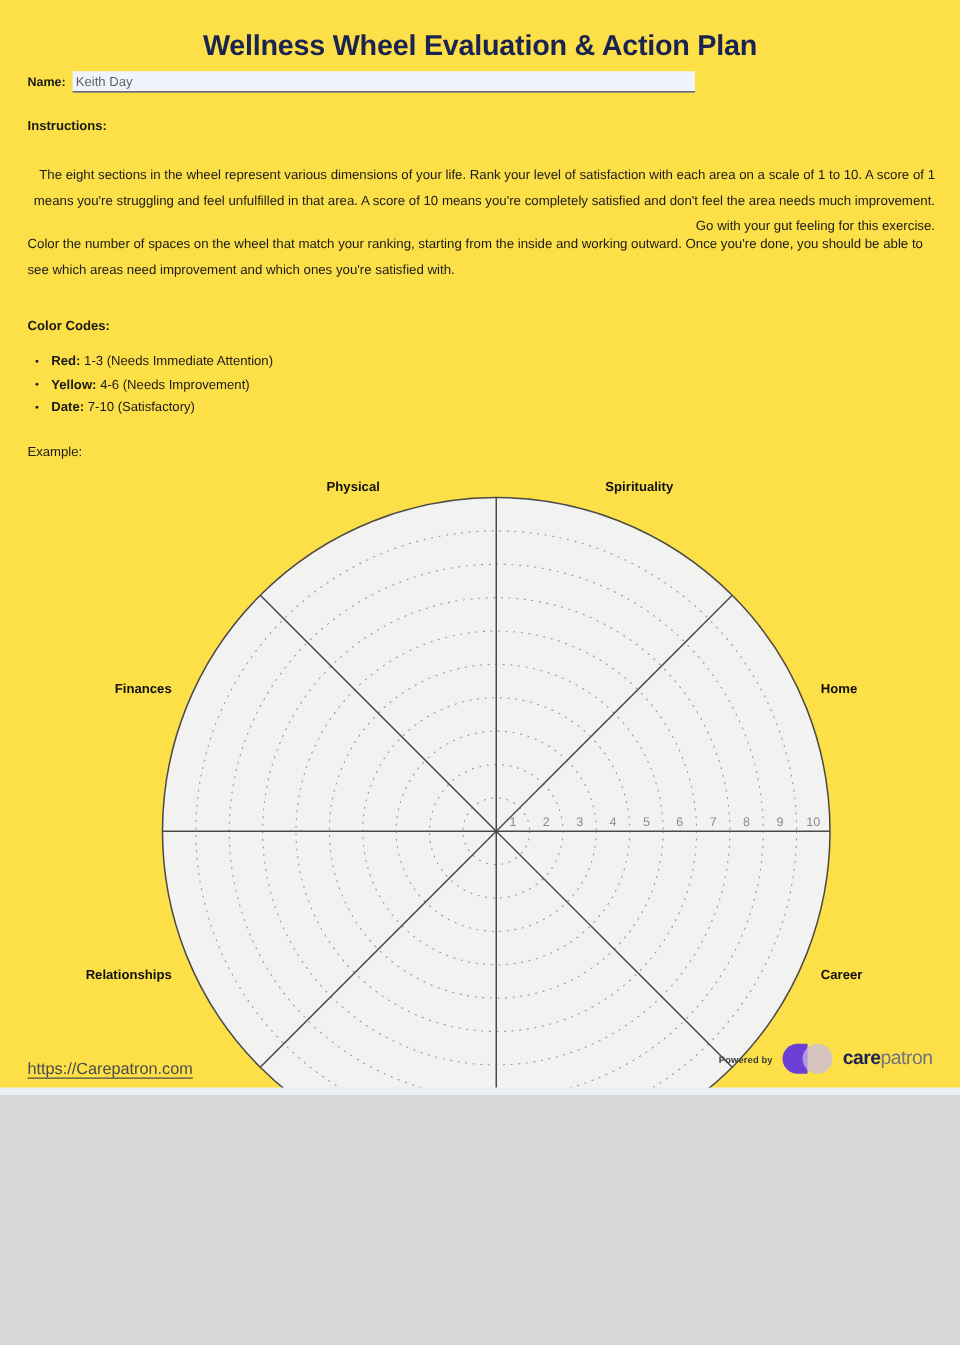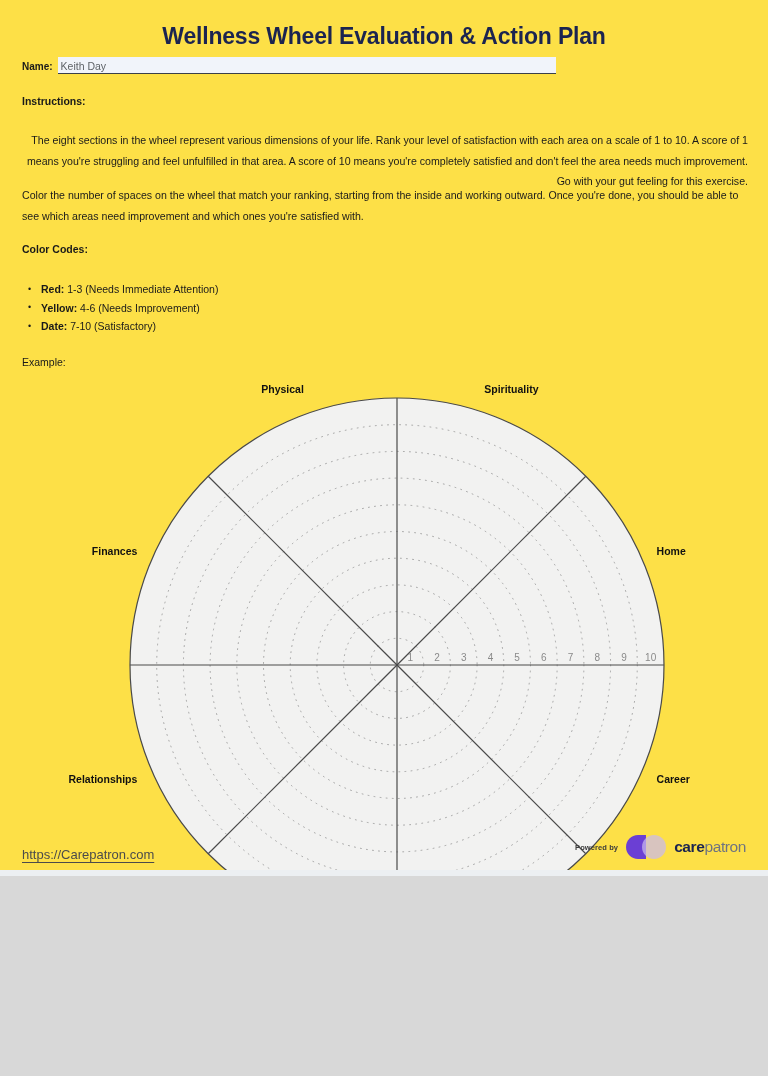"Color Codes:" .colorcodes-heading { top: 243px -> 255px }
